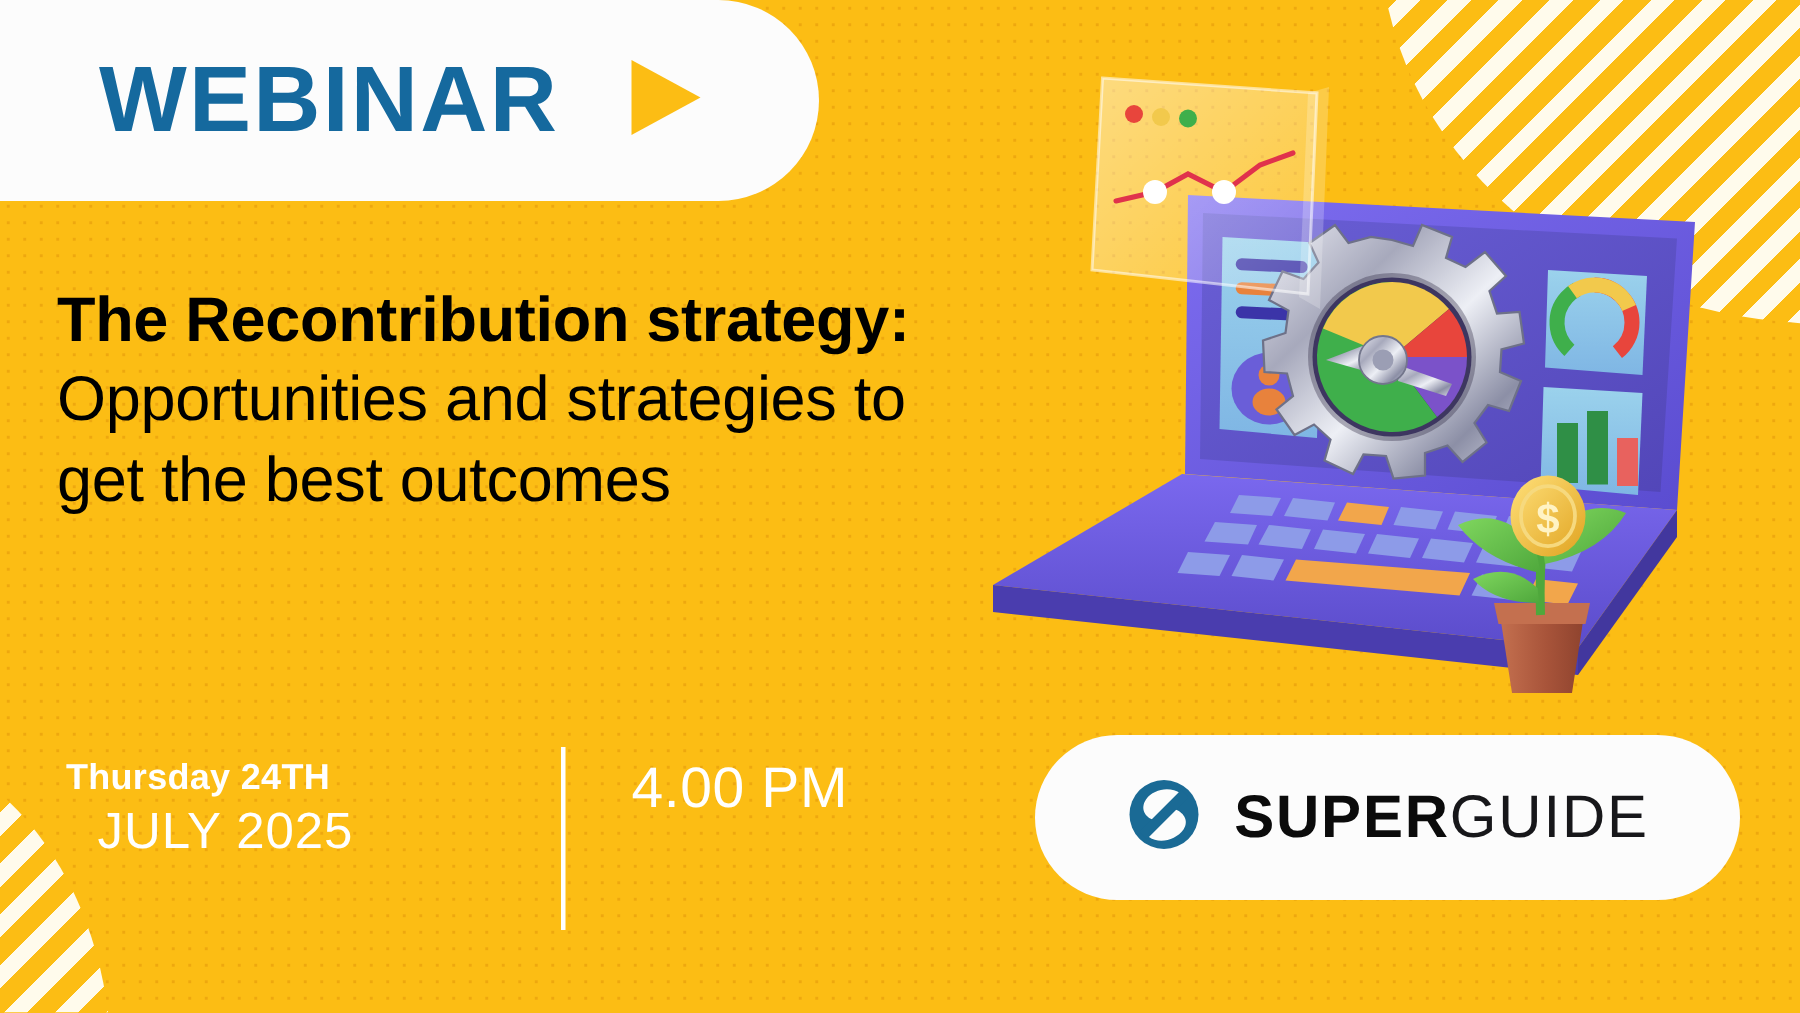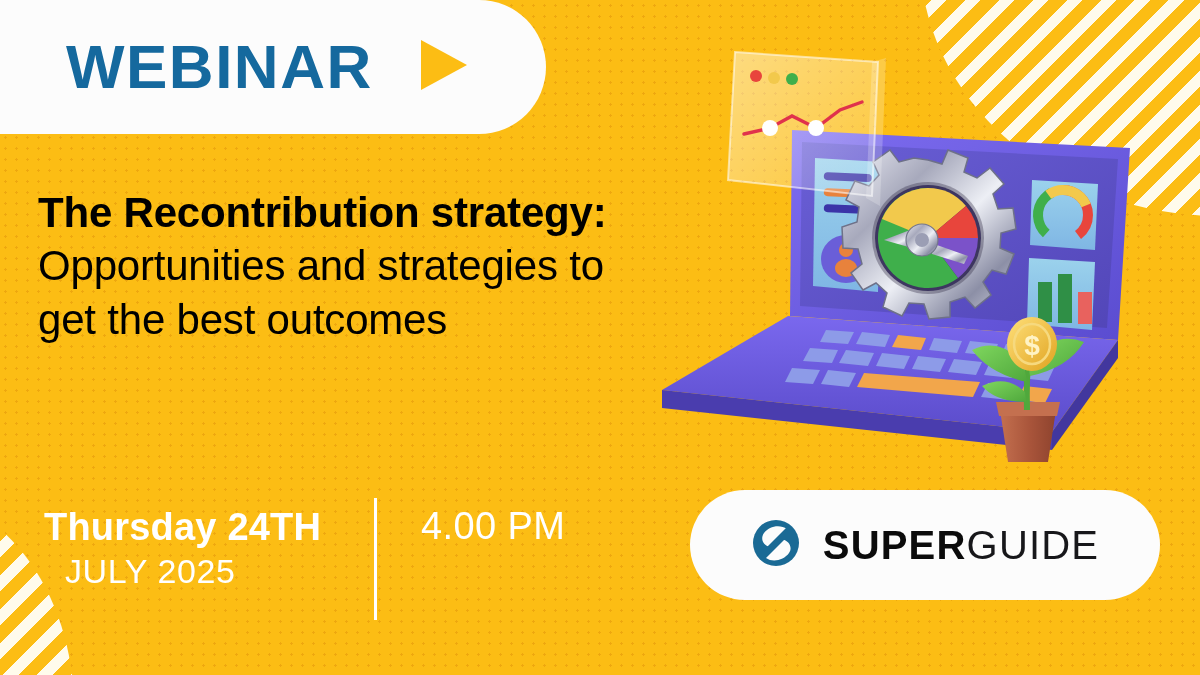"Thursday 24TH" #date-day { font-size: 38px -> 24px }
